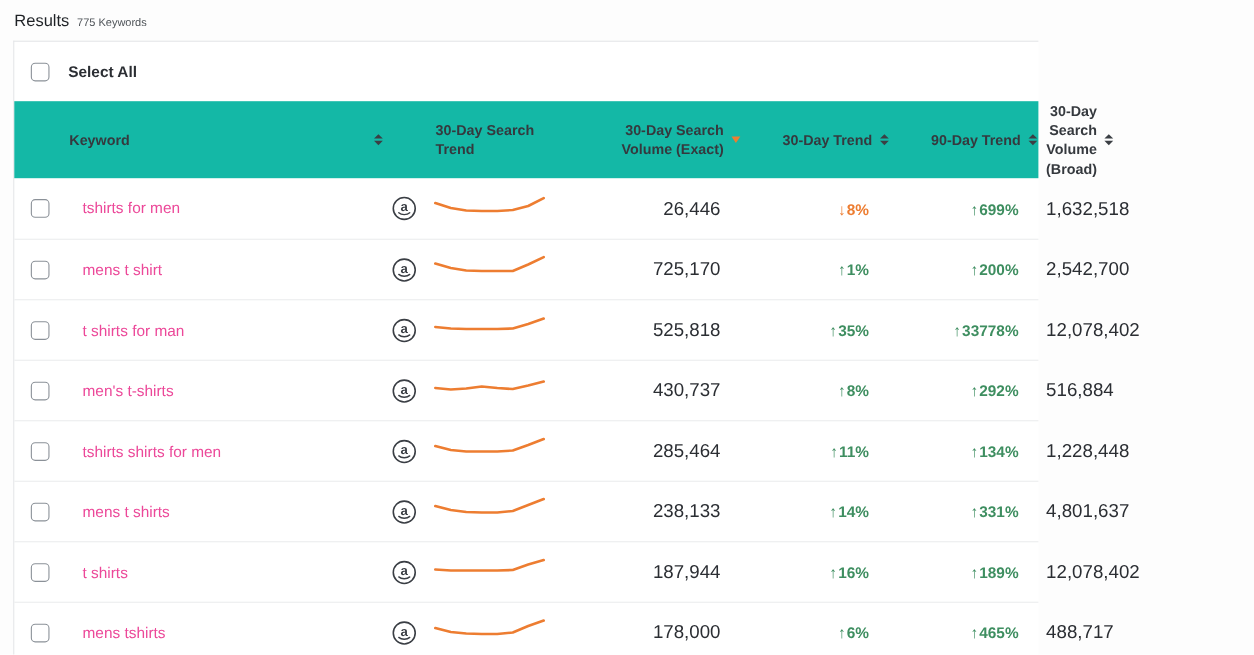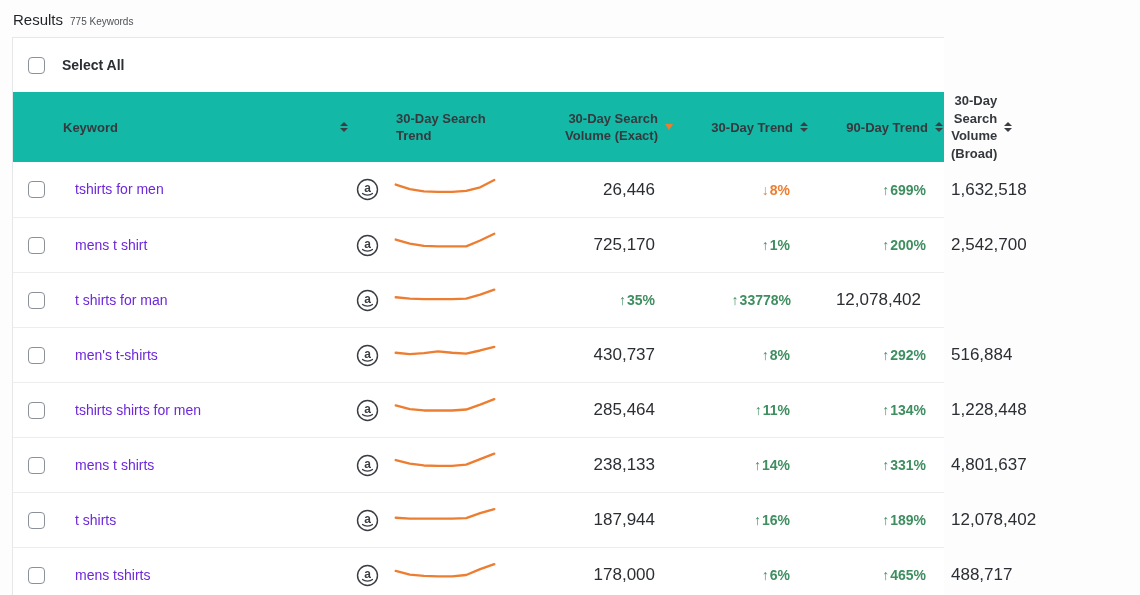"tshirts for men" .kw { color: #6d28d9 -> #ec4899 }
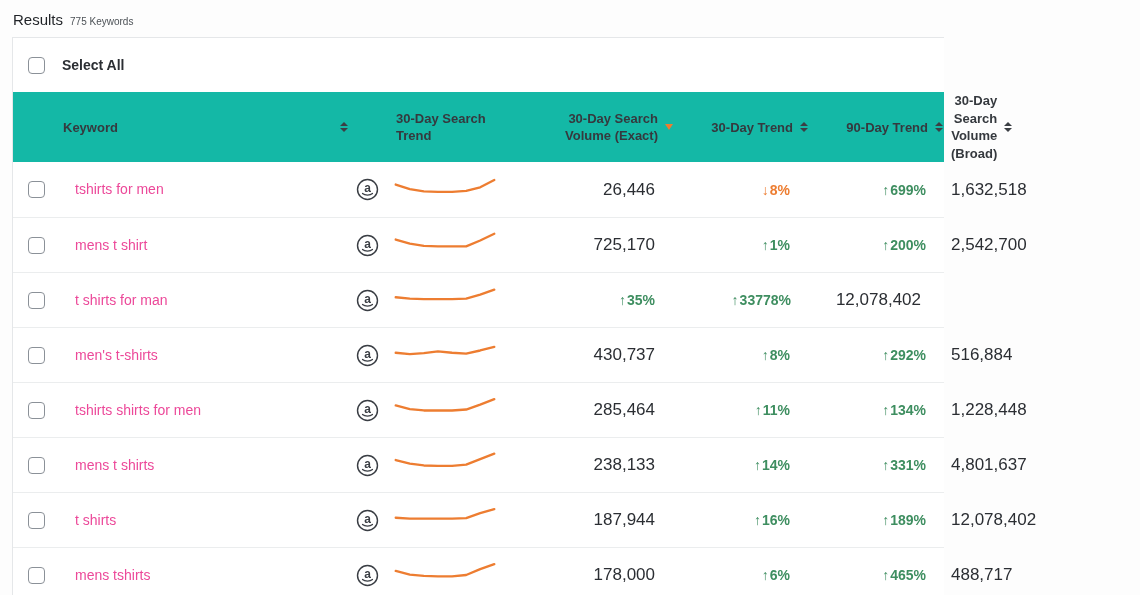"525,818" div.cell { html: none -> <div> <span>525,818</span> </div> }
